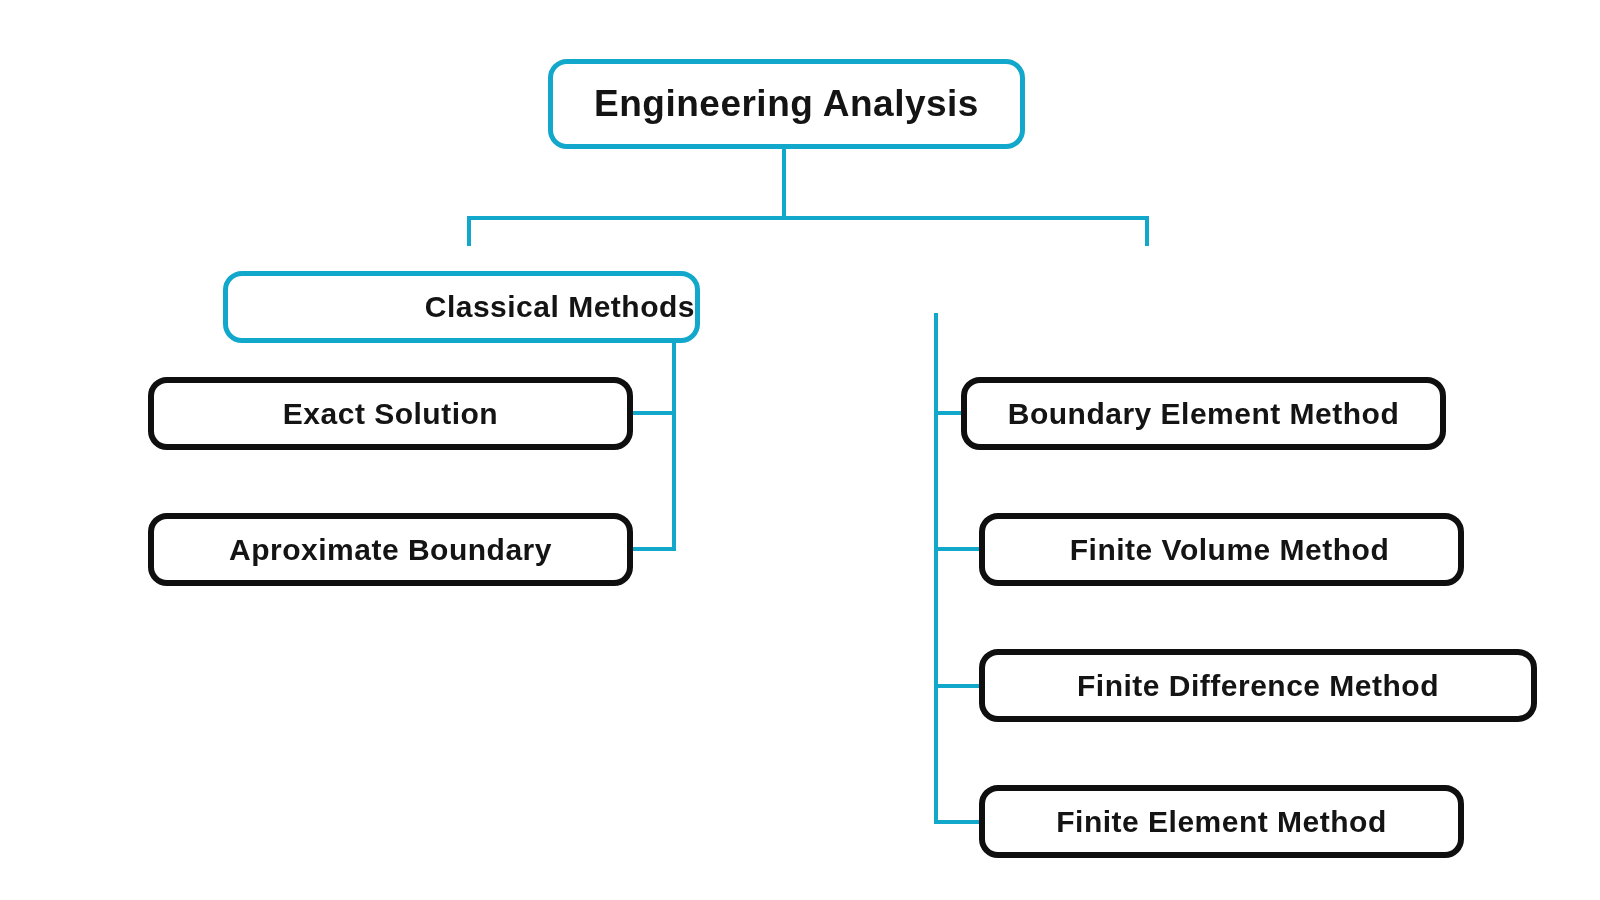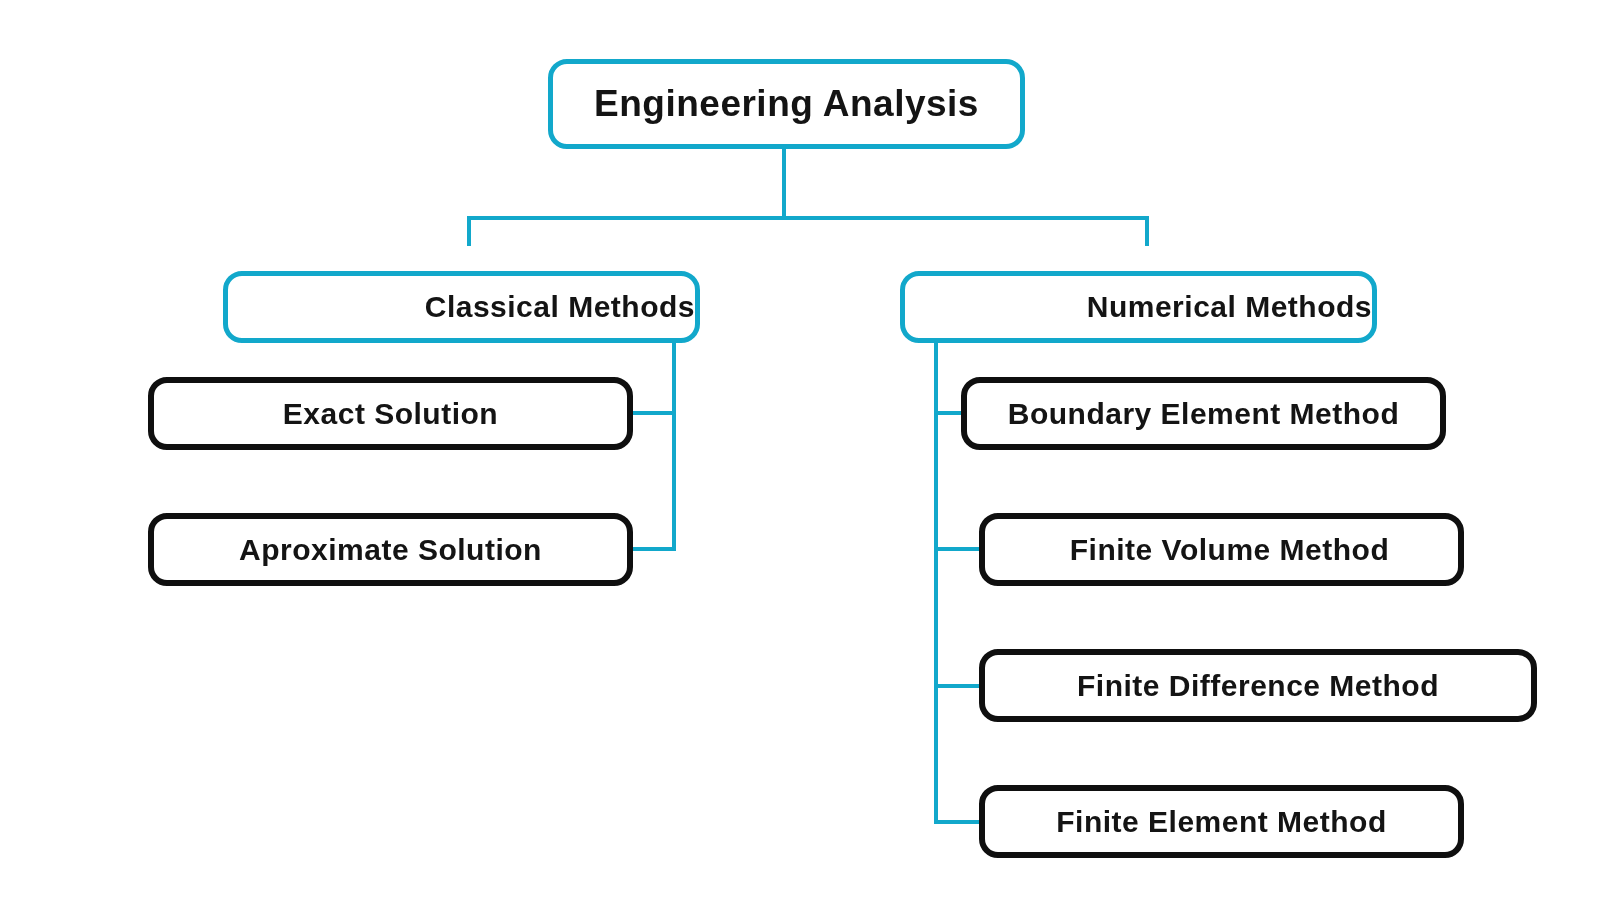"Numerical Methods" div.node { html: <div> <span>Numerical Methods</span> </div> -> none }
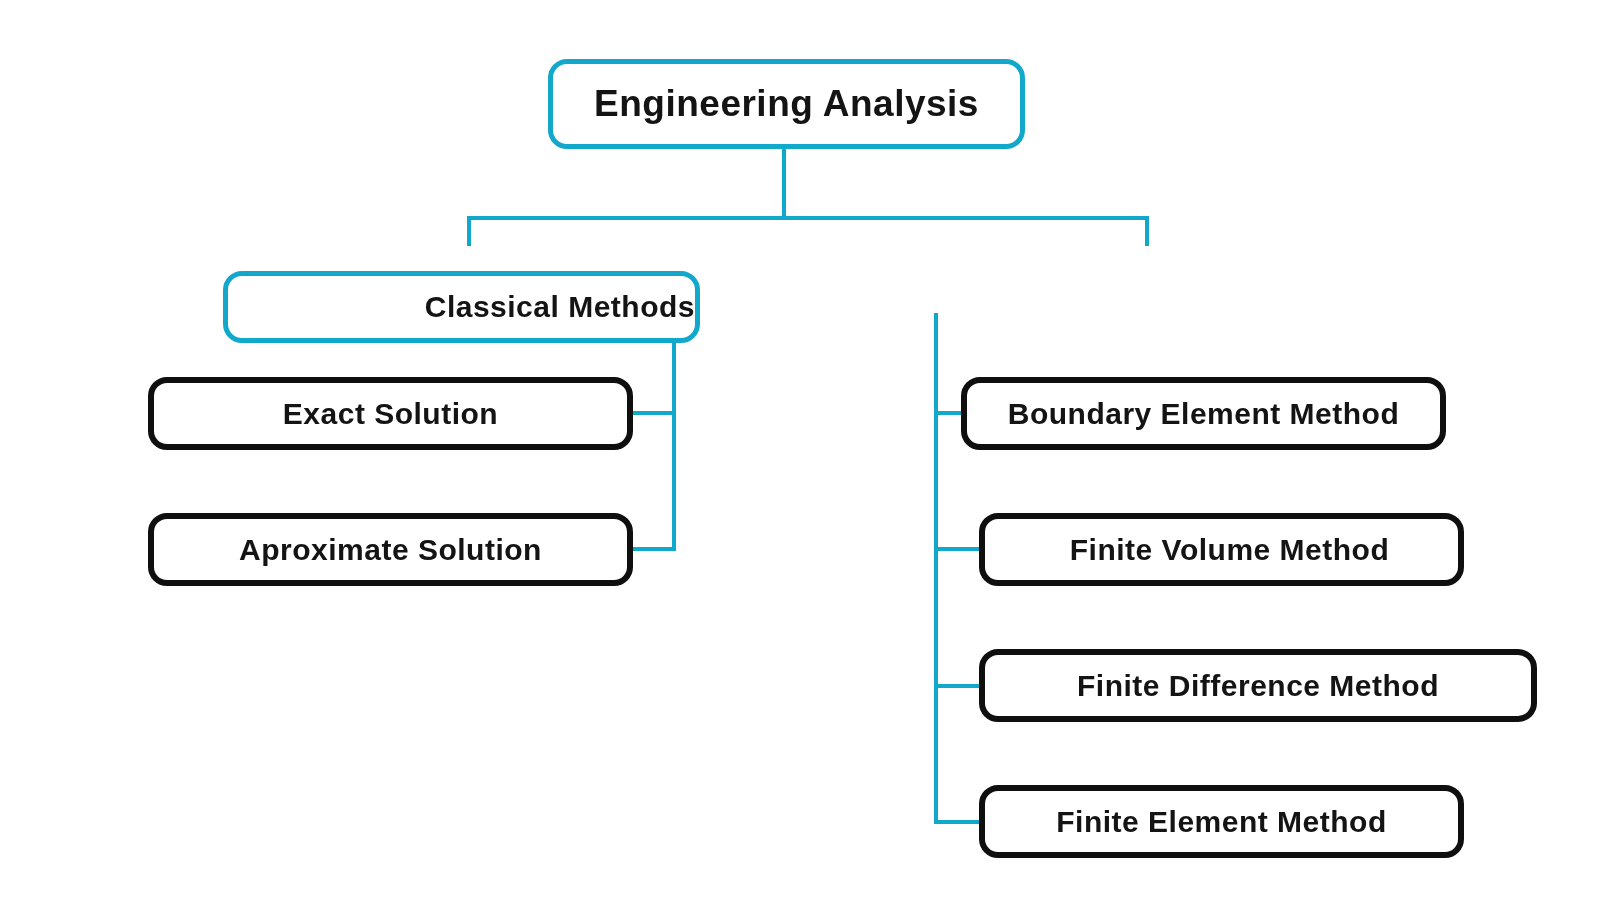"Aproximate Solution" span { text: Solution -> Boundary }
